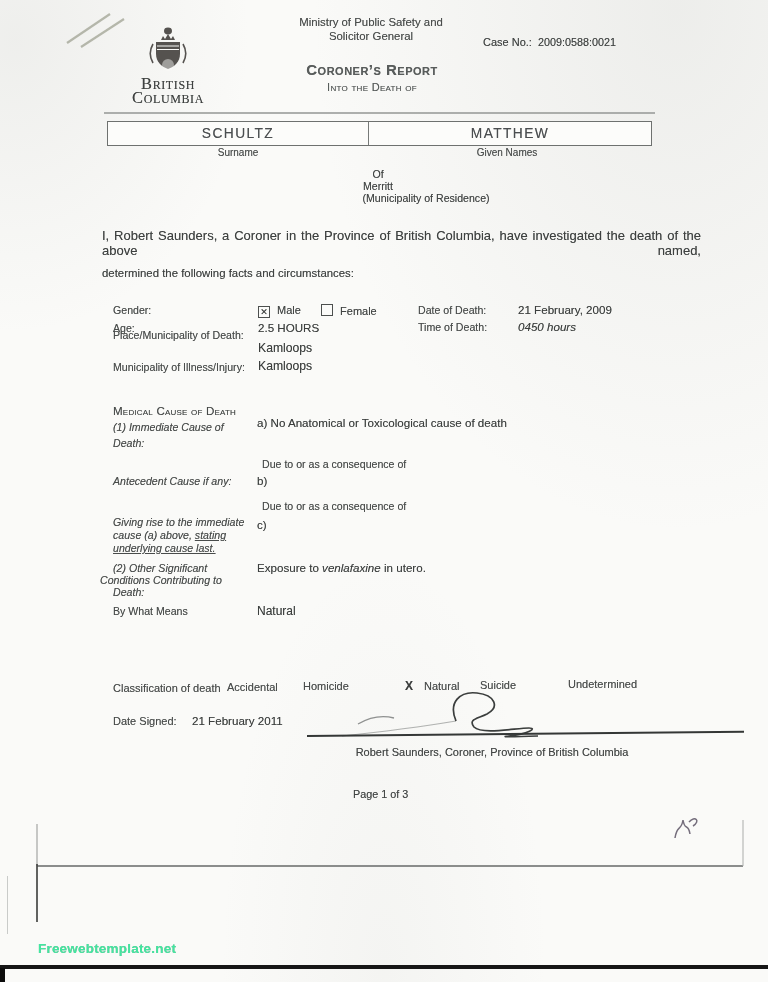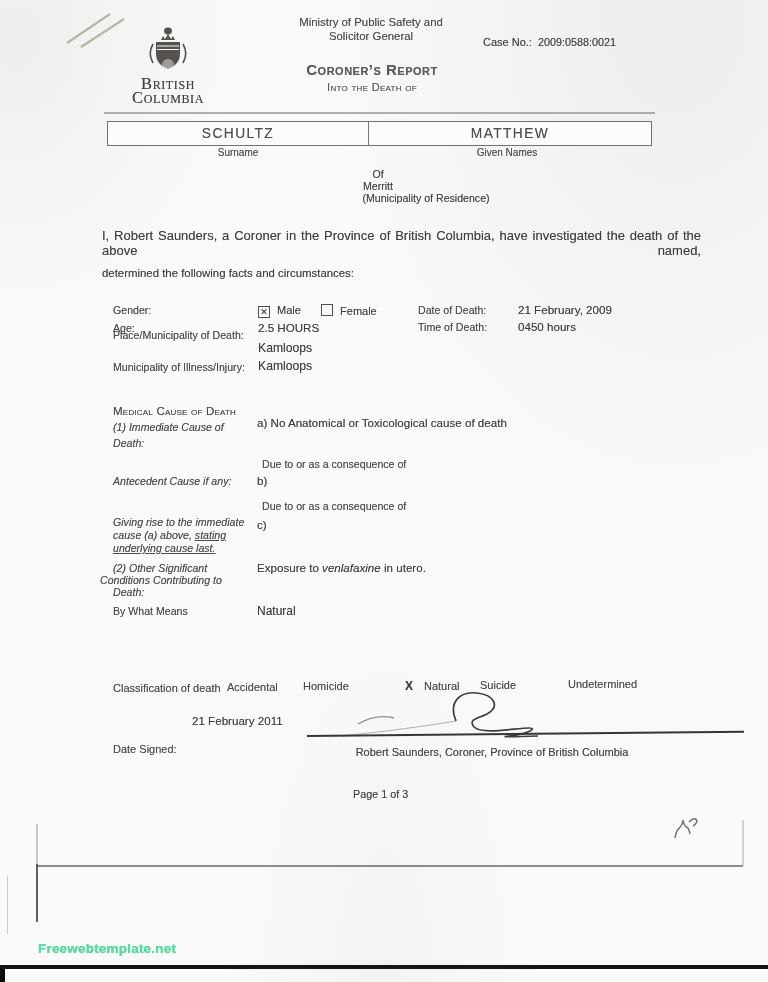"0450 hours" div.abs { font-style: none -> italic }
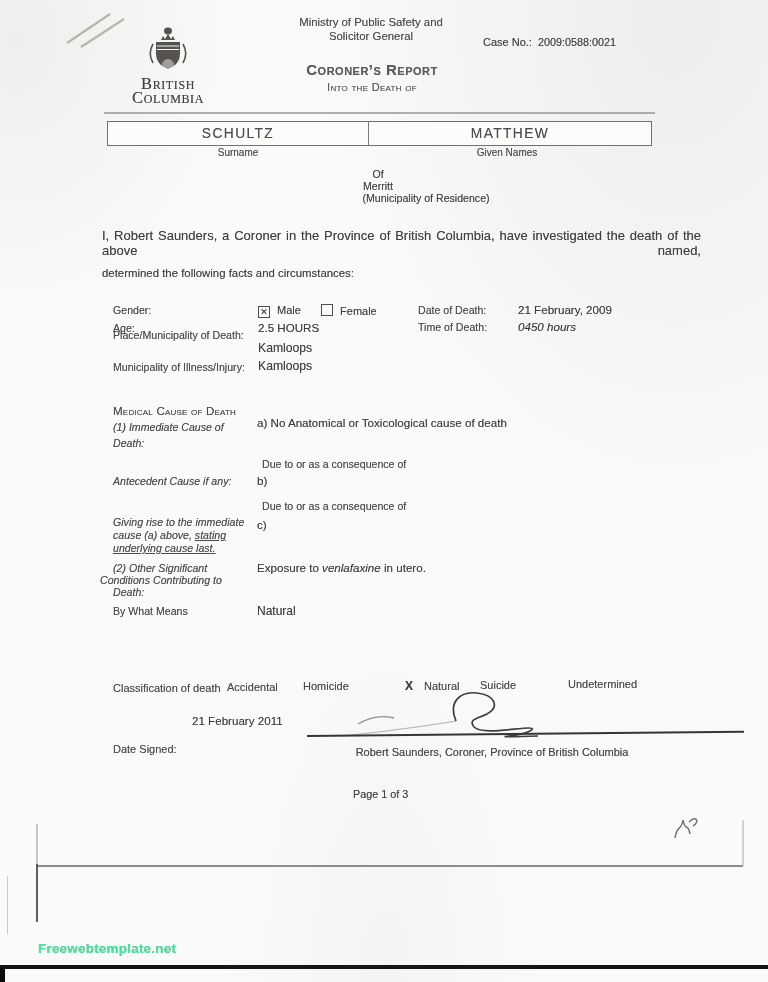"Date Signed:" div.abs { margin-top: 28px -> none }
